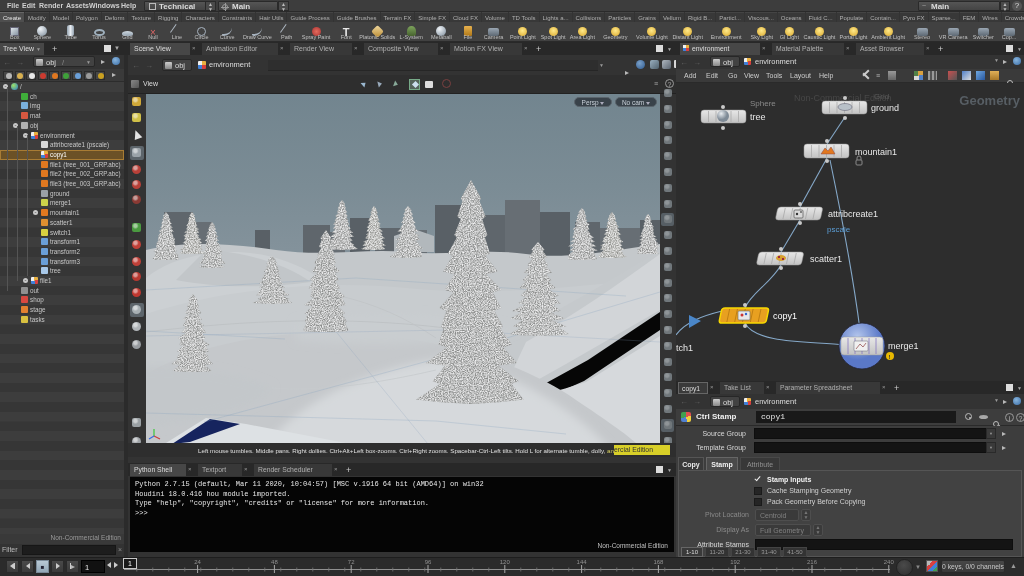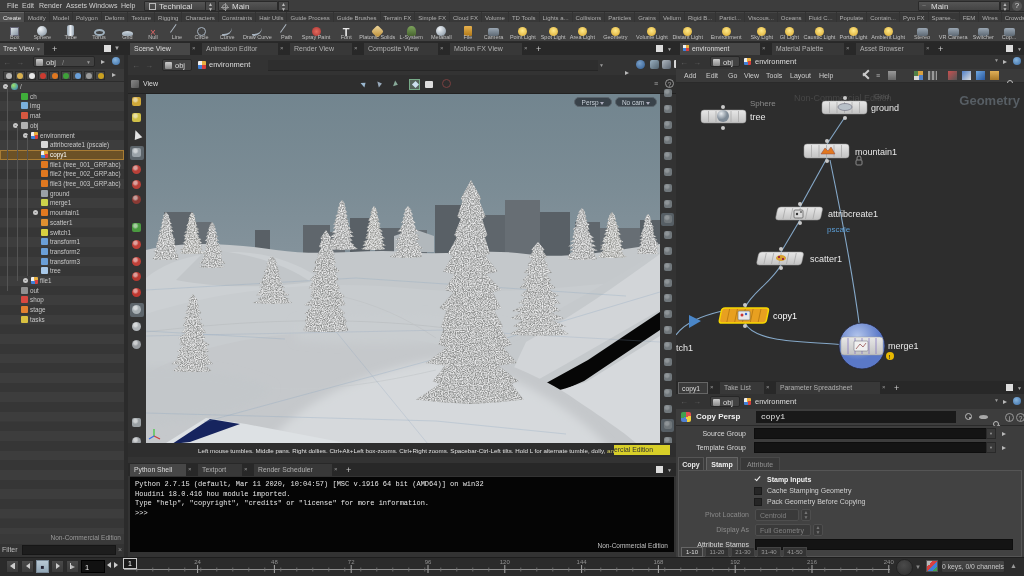"Technical" .txt { font-weight: none -> bold }
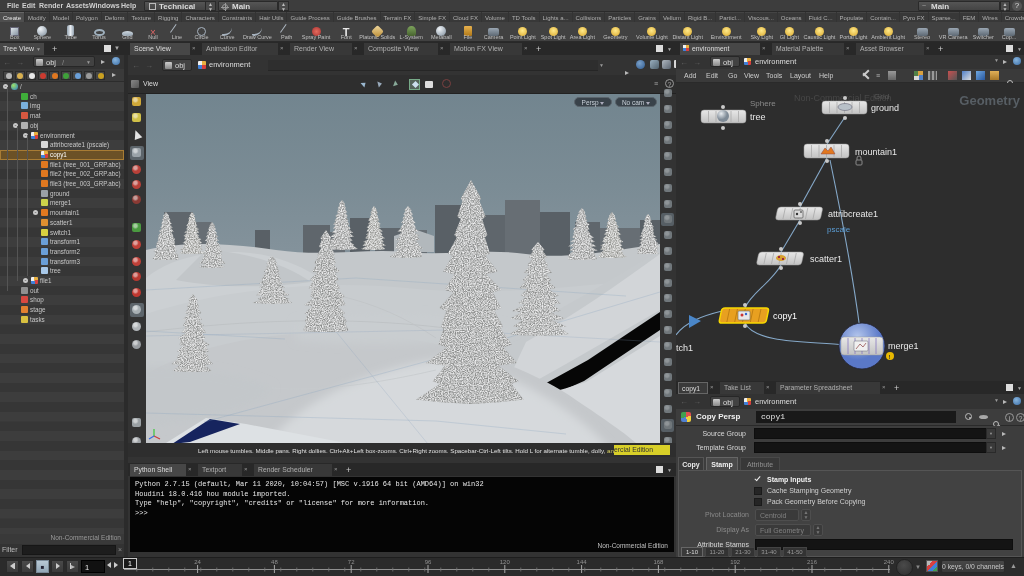"Copy Persp" span.abs { text: Copy Persp -> Ctrl Stamp }
